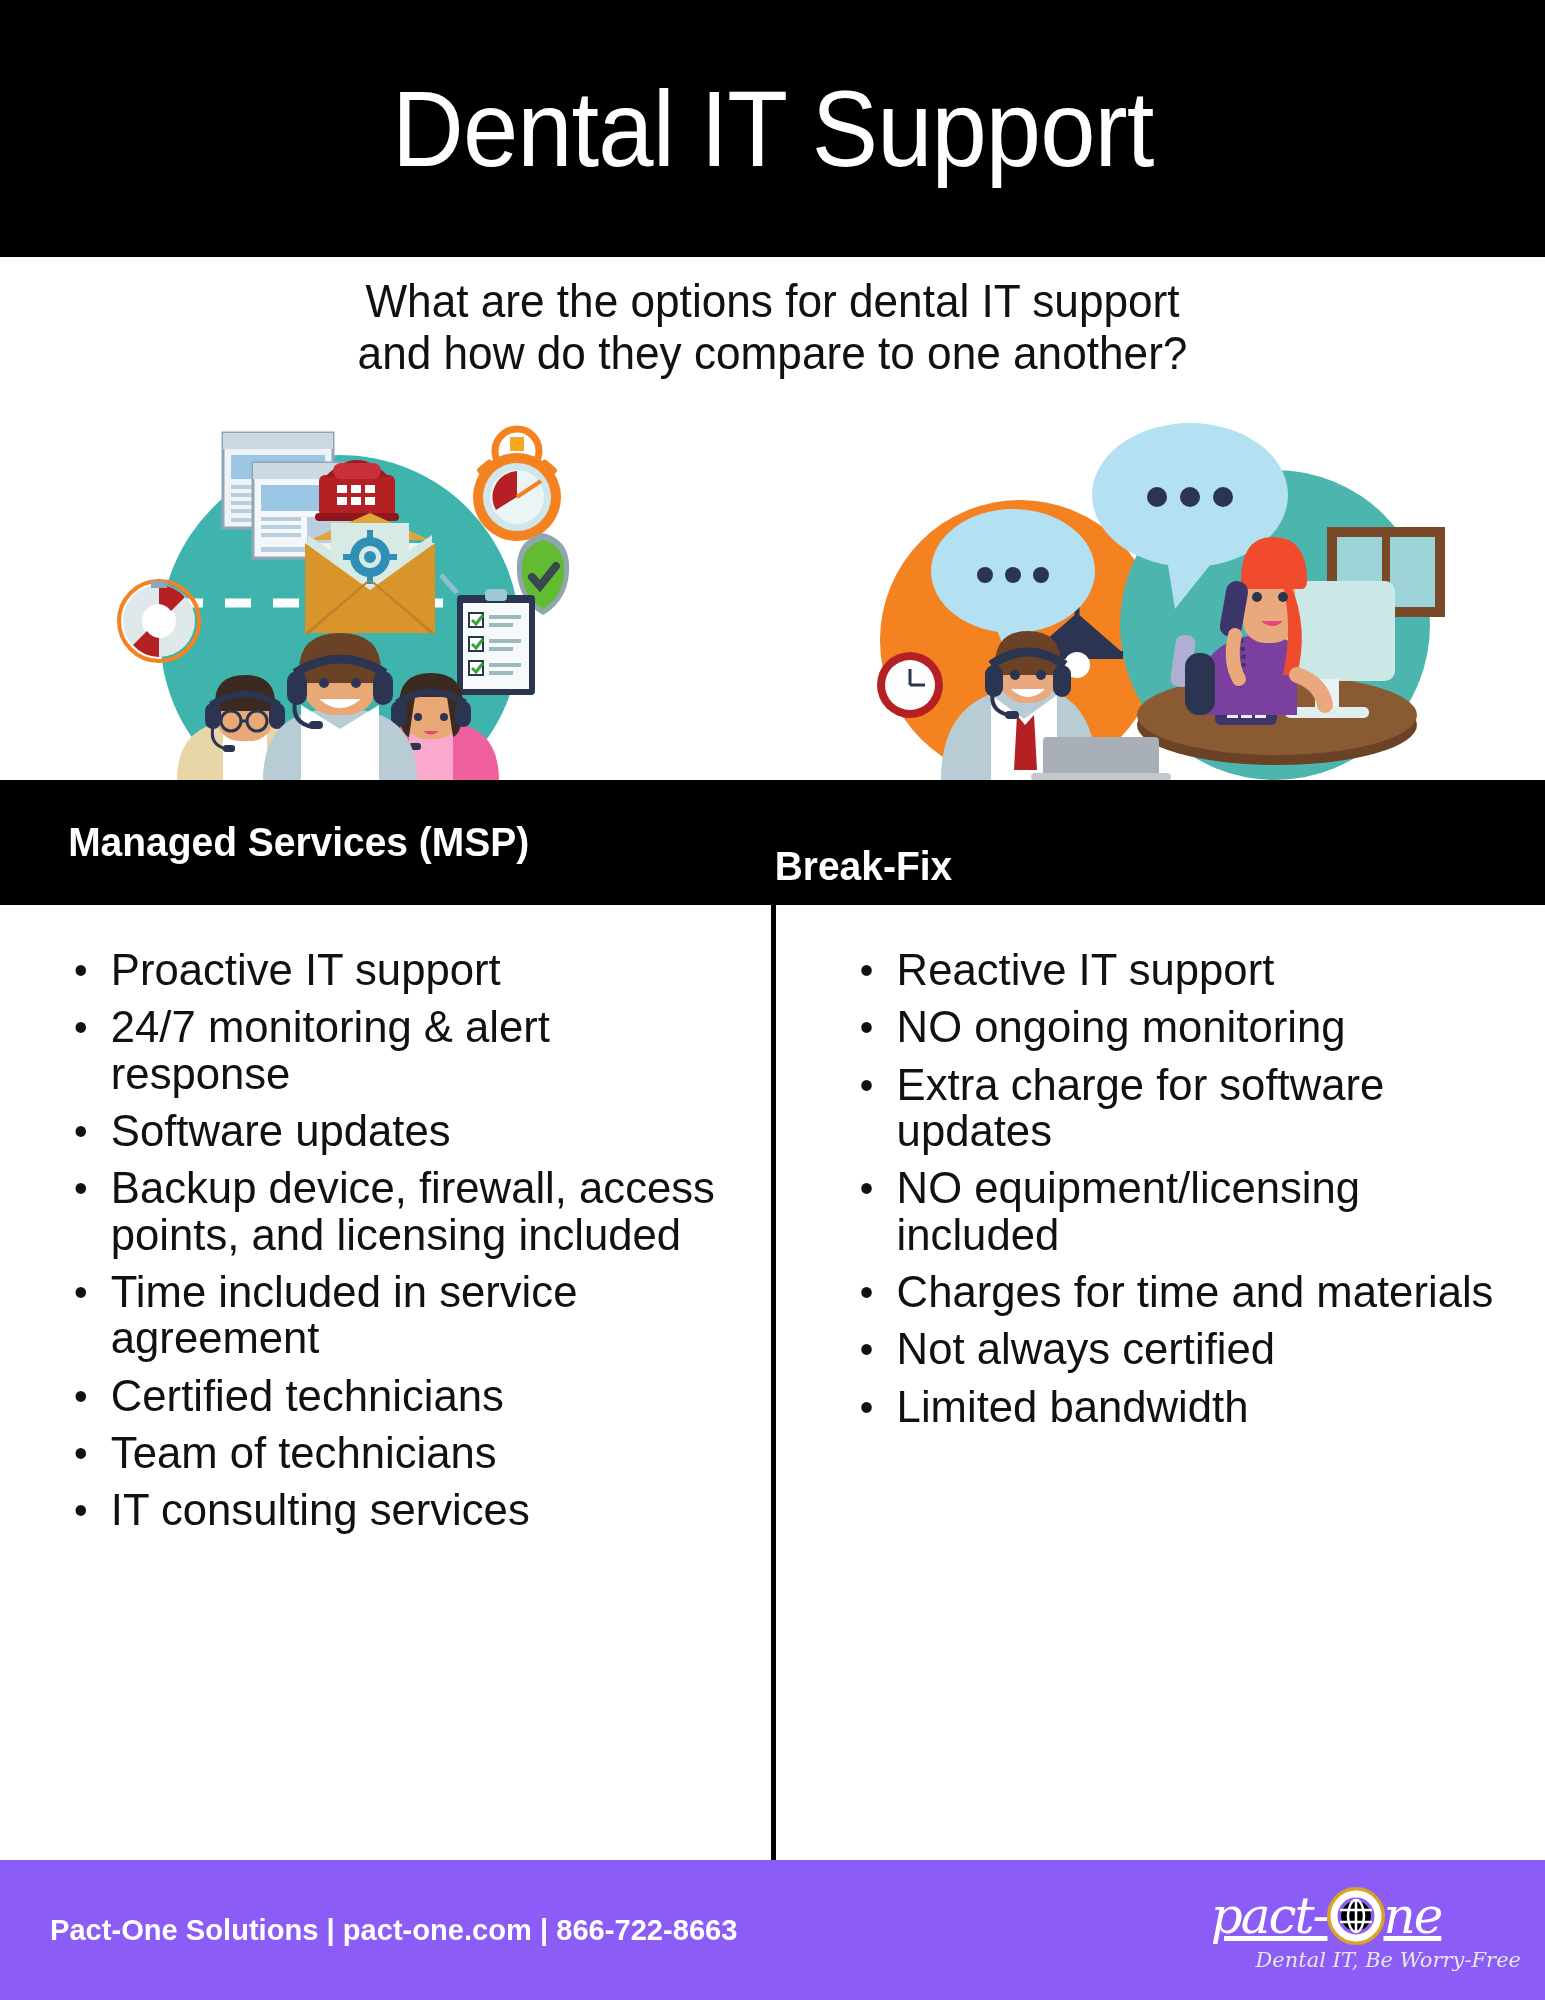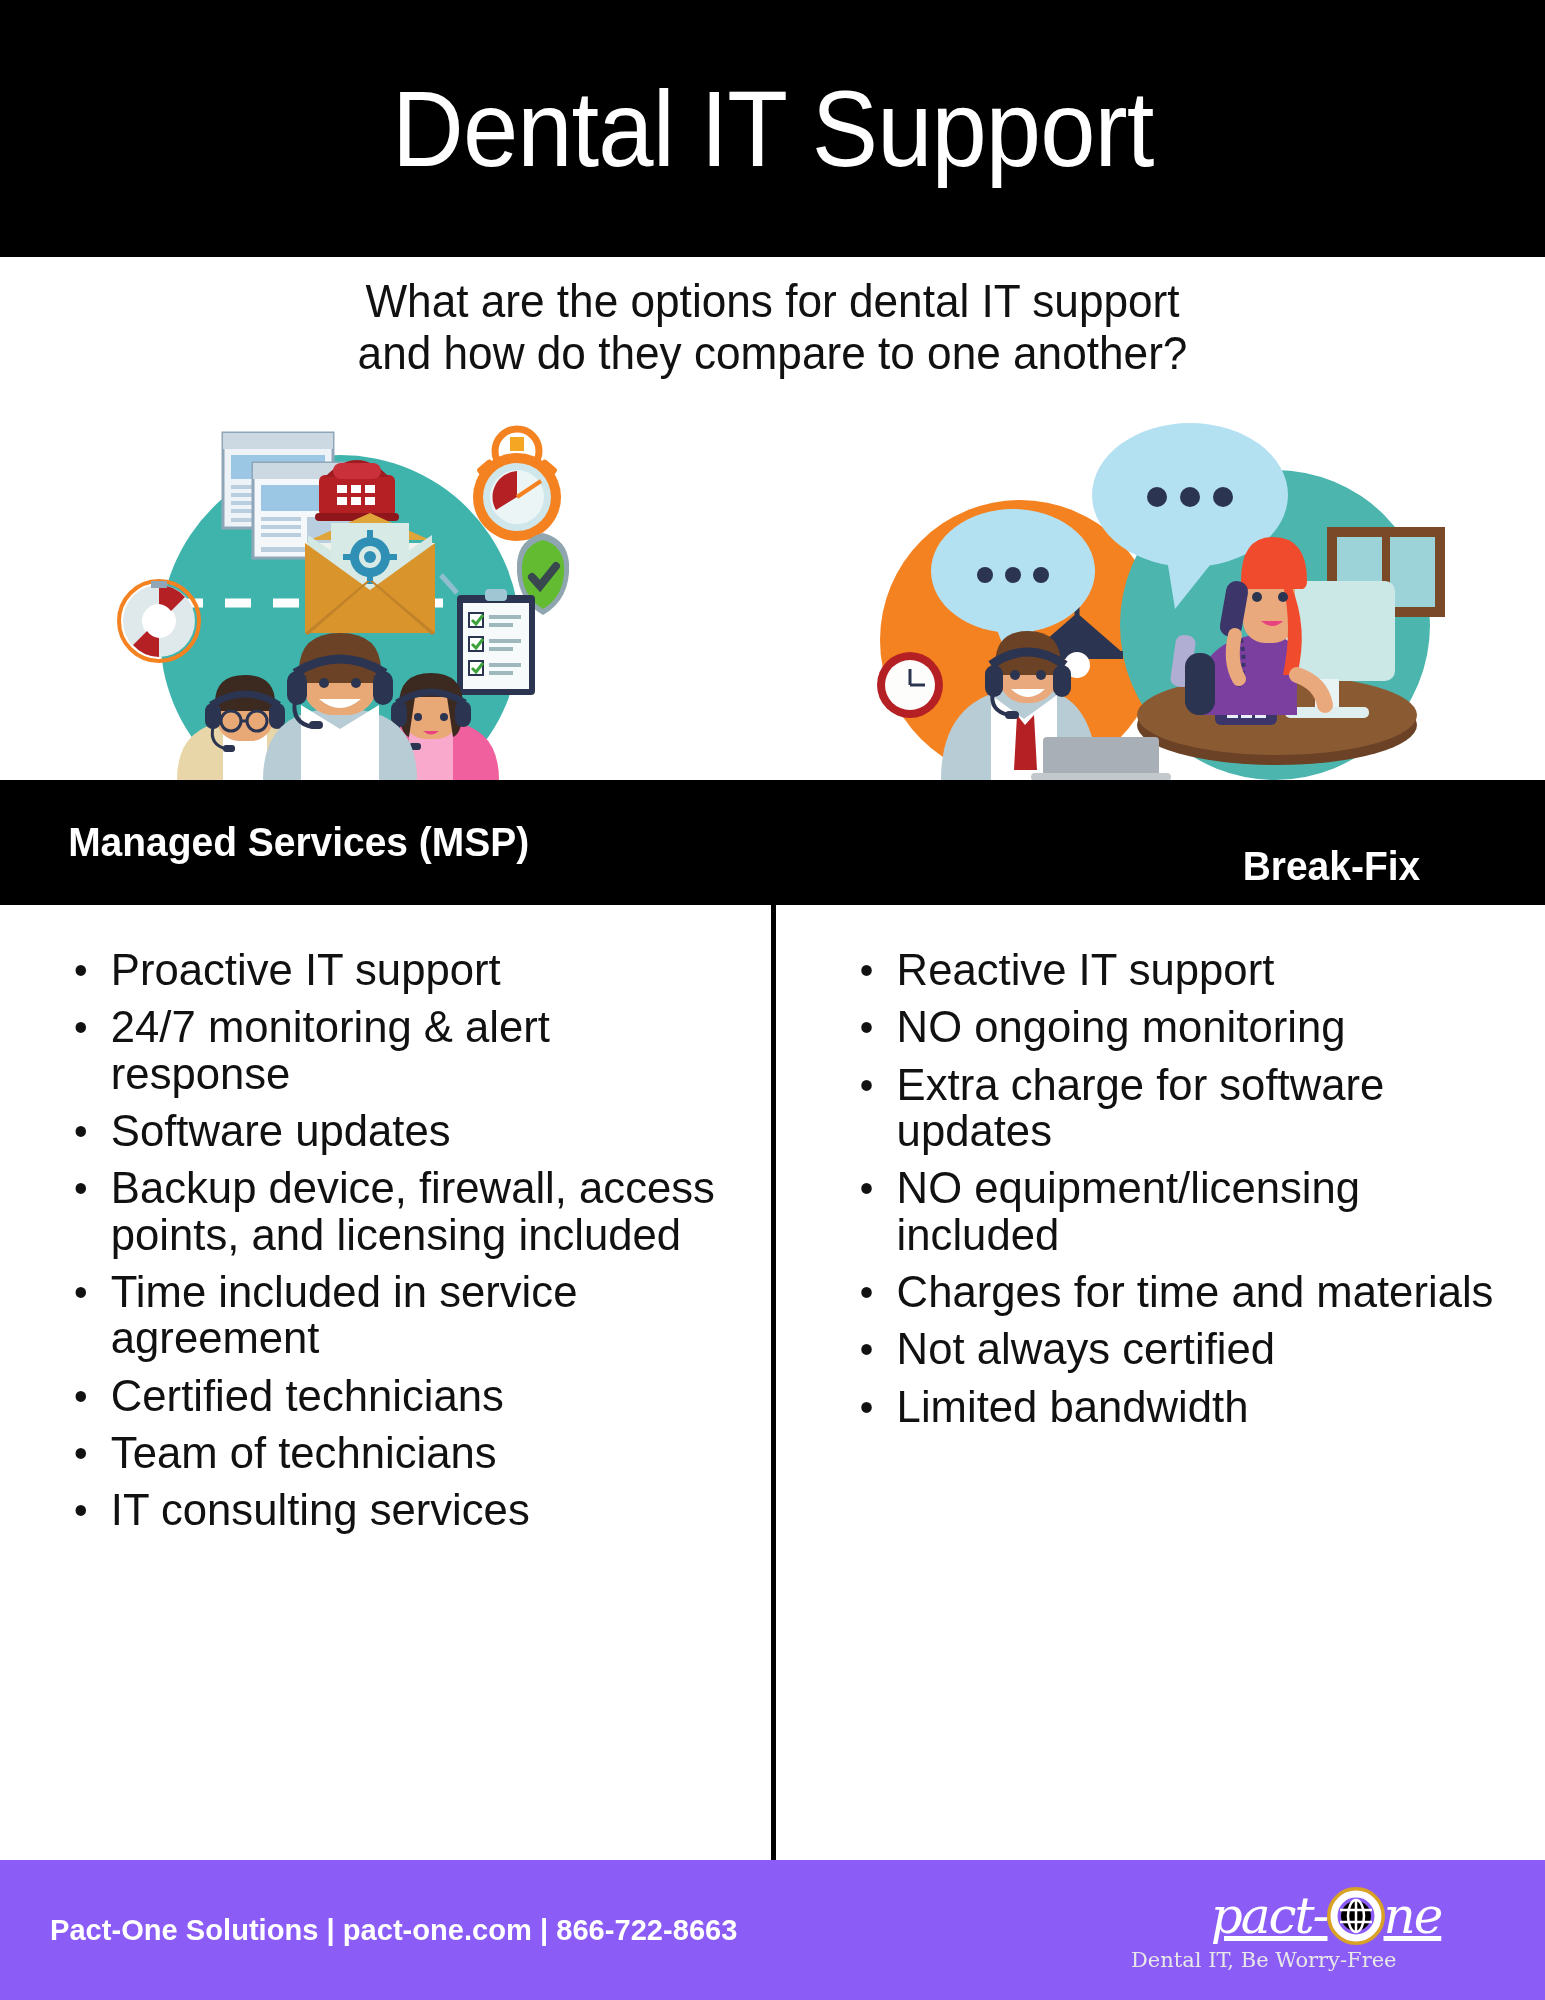"Break-Fix" .header-cell.right { padding-right: 120px -> 94px; text-align: right -> left }
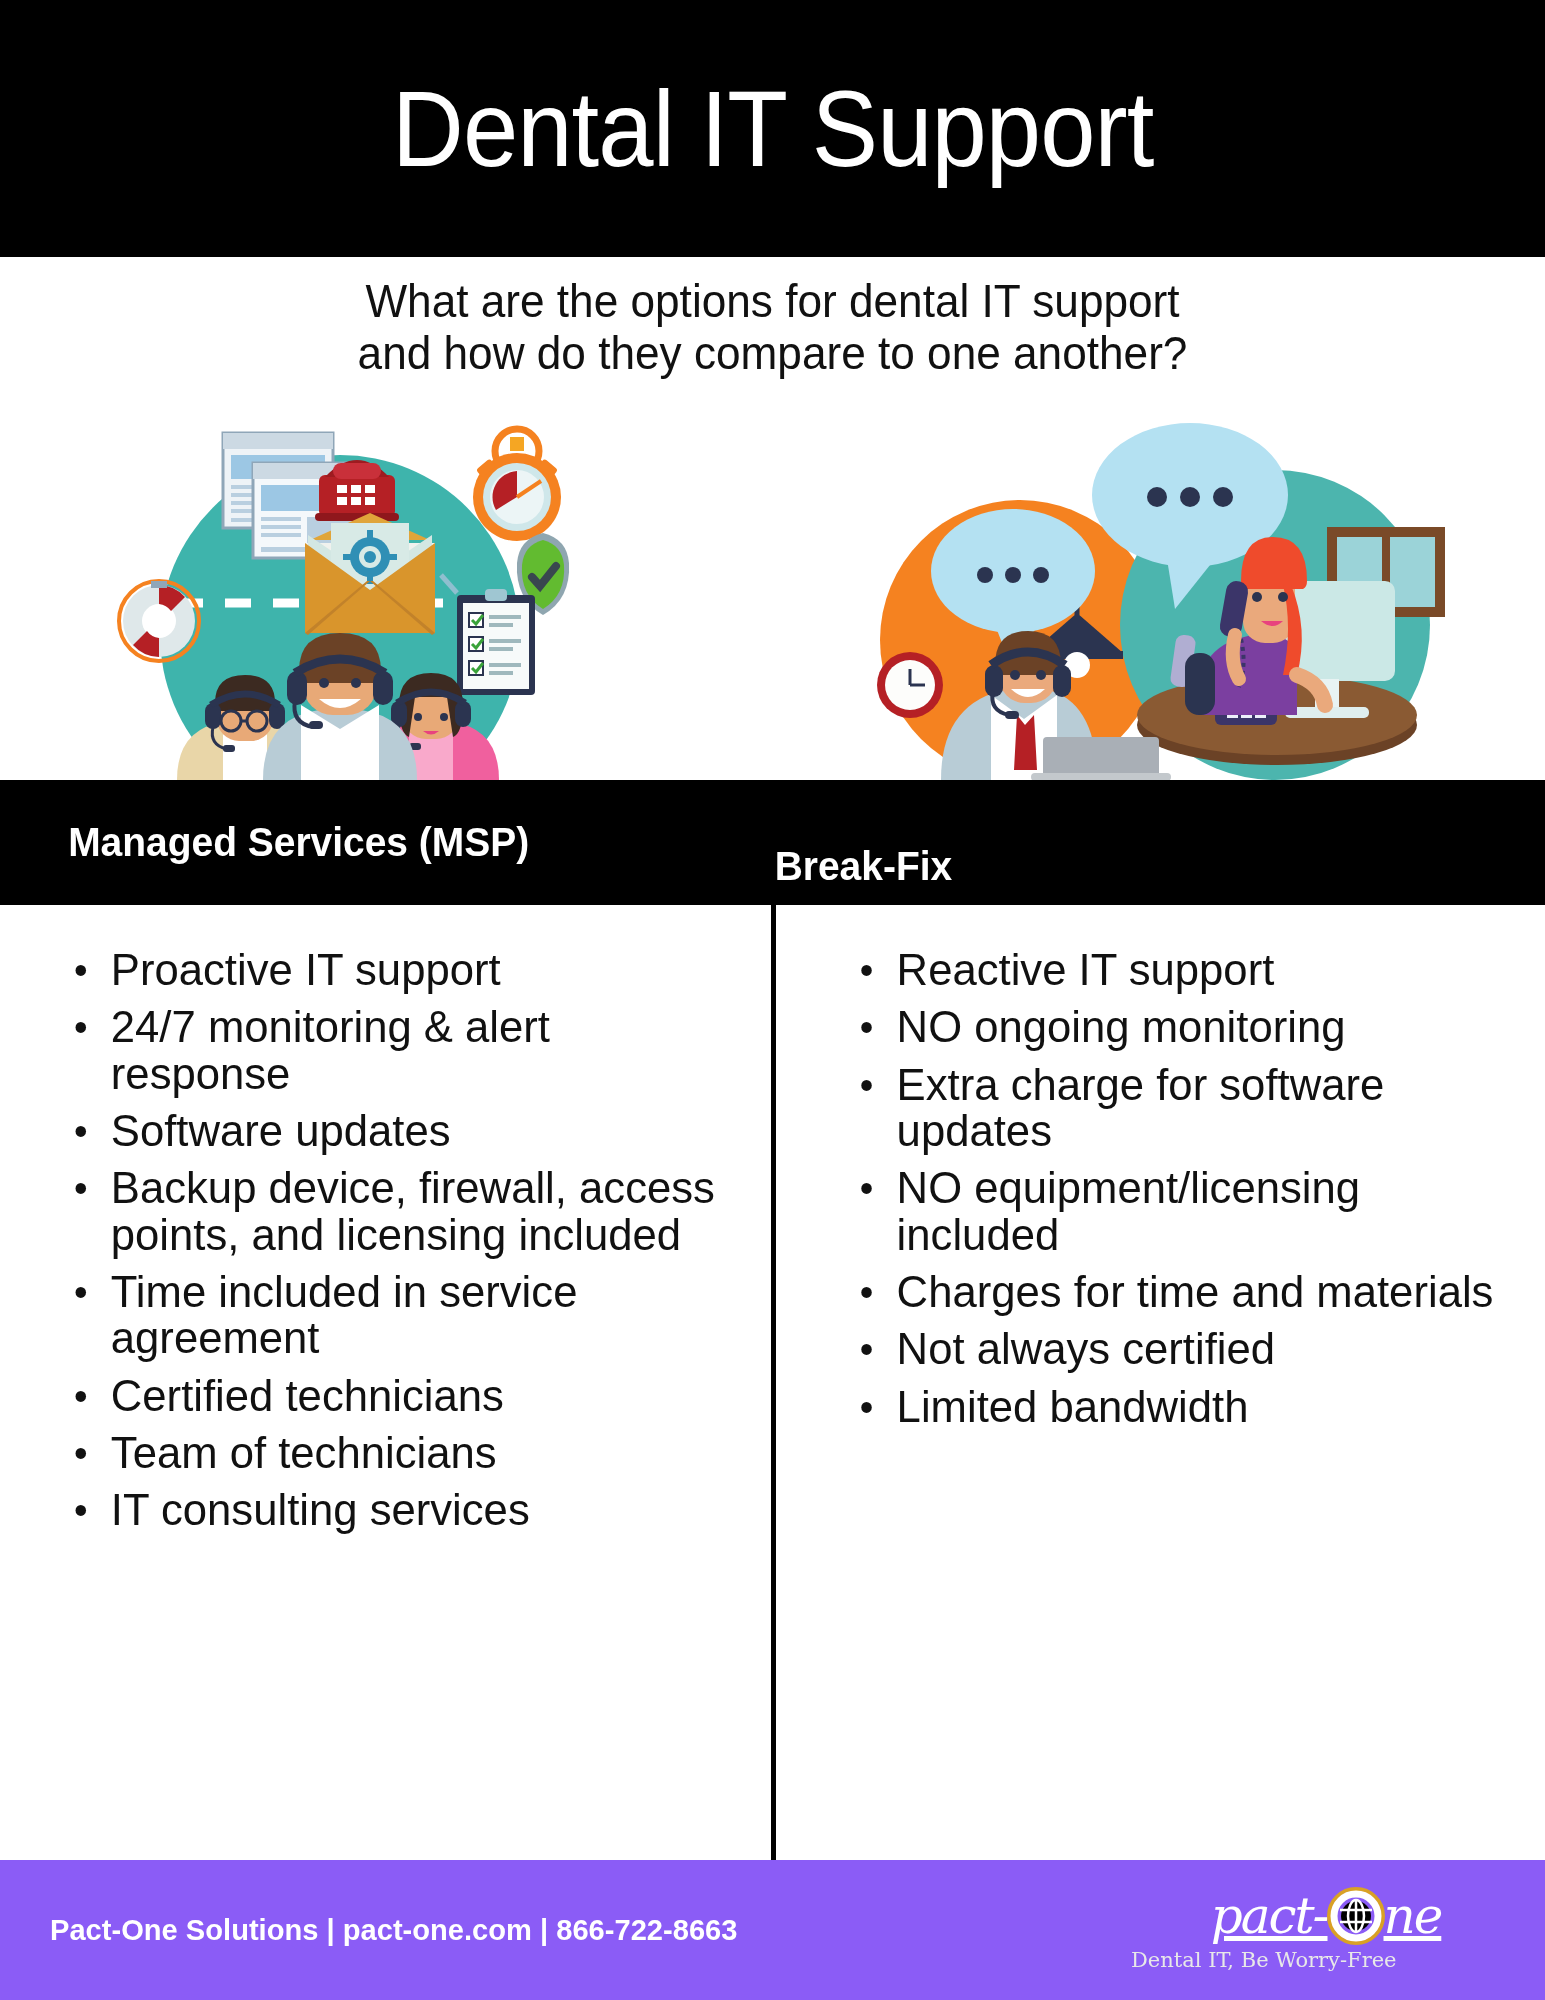"Dental IT, Be Worry-Free" .logo-tag { font-style: none -> italic; text-align: left -> right }
